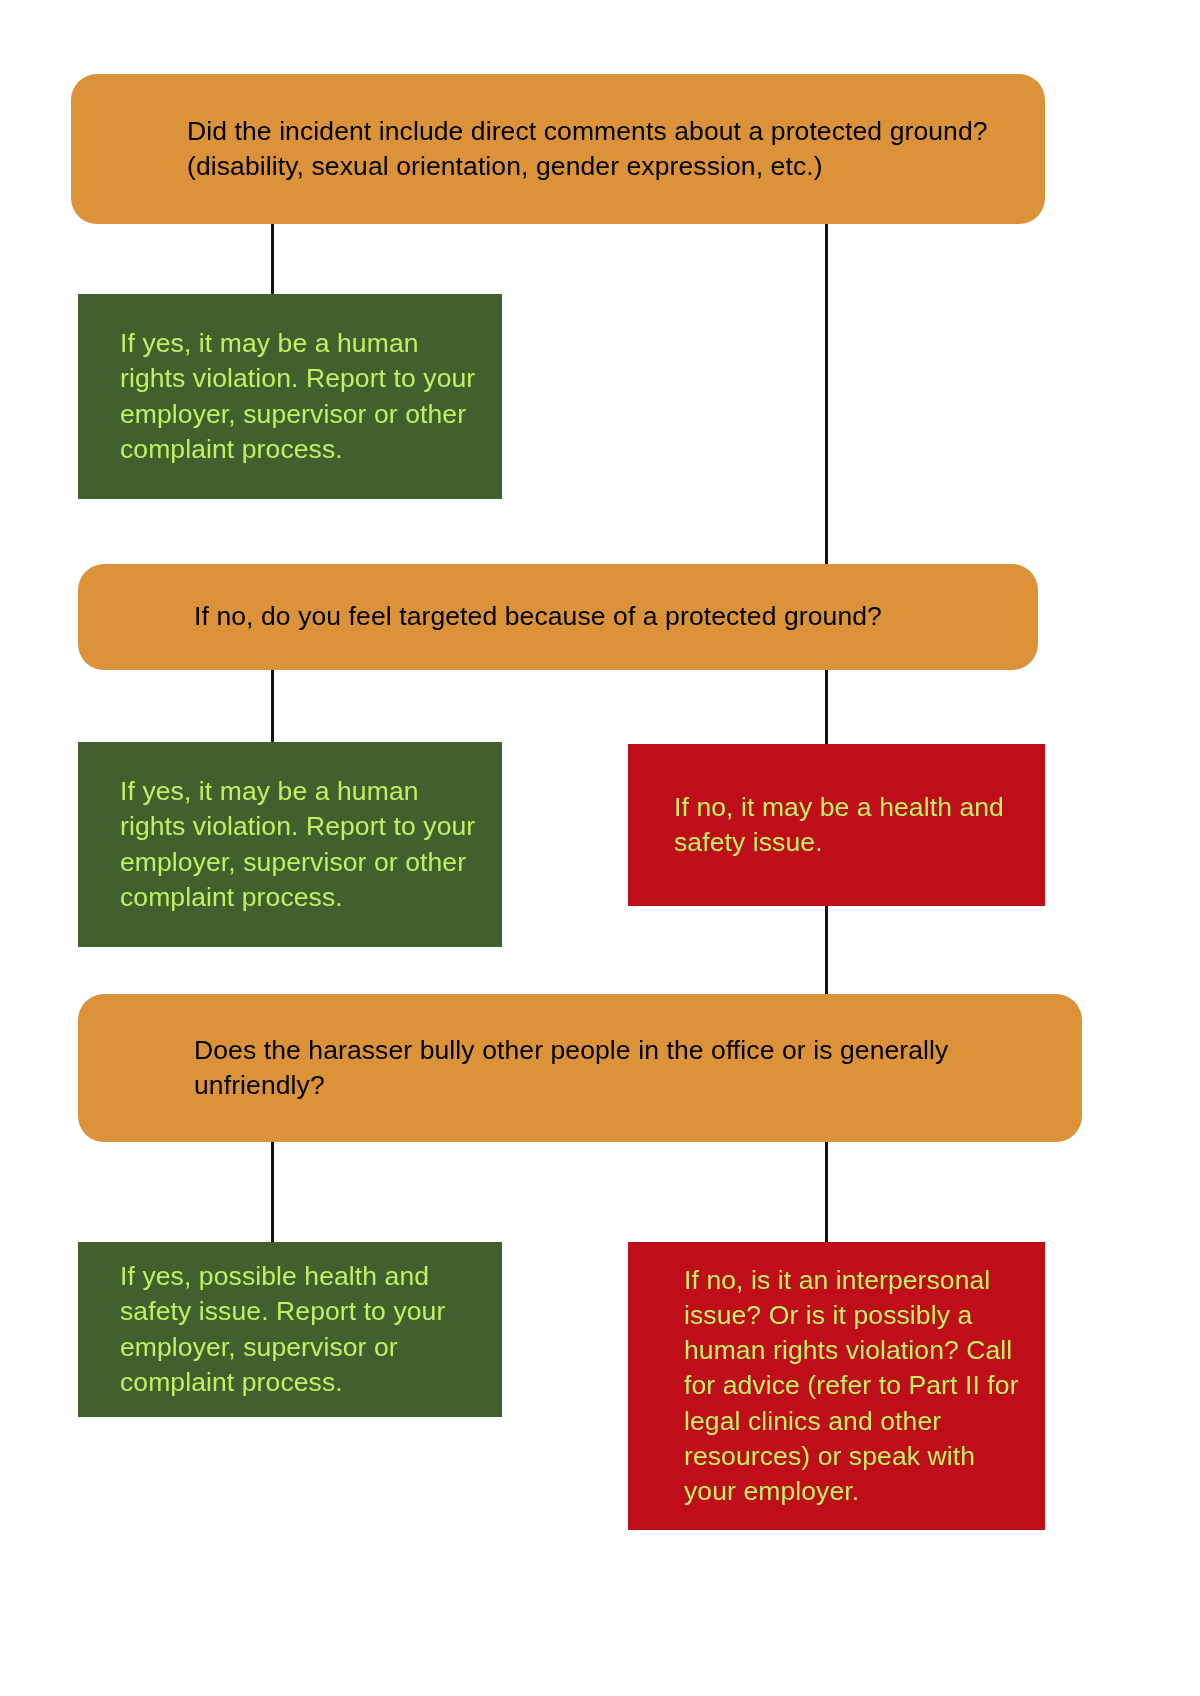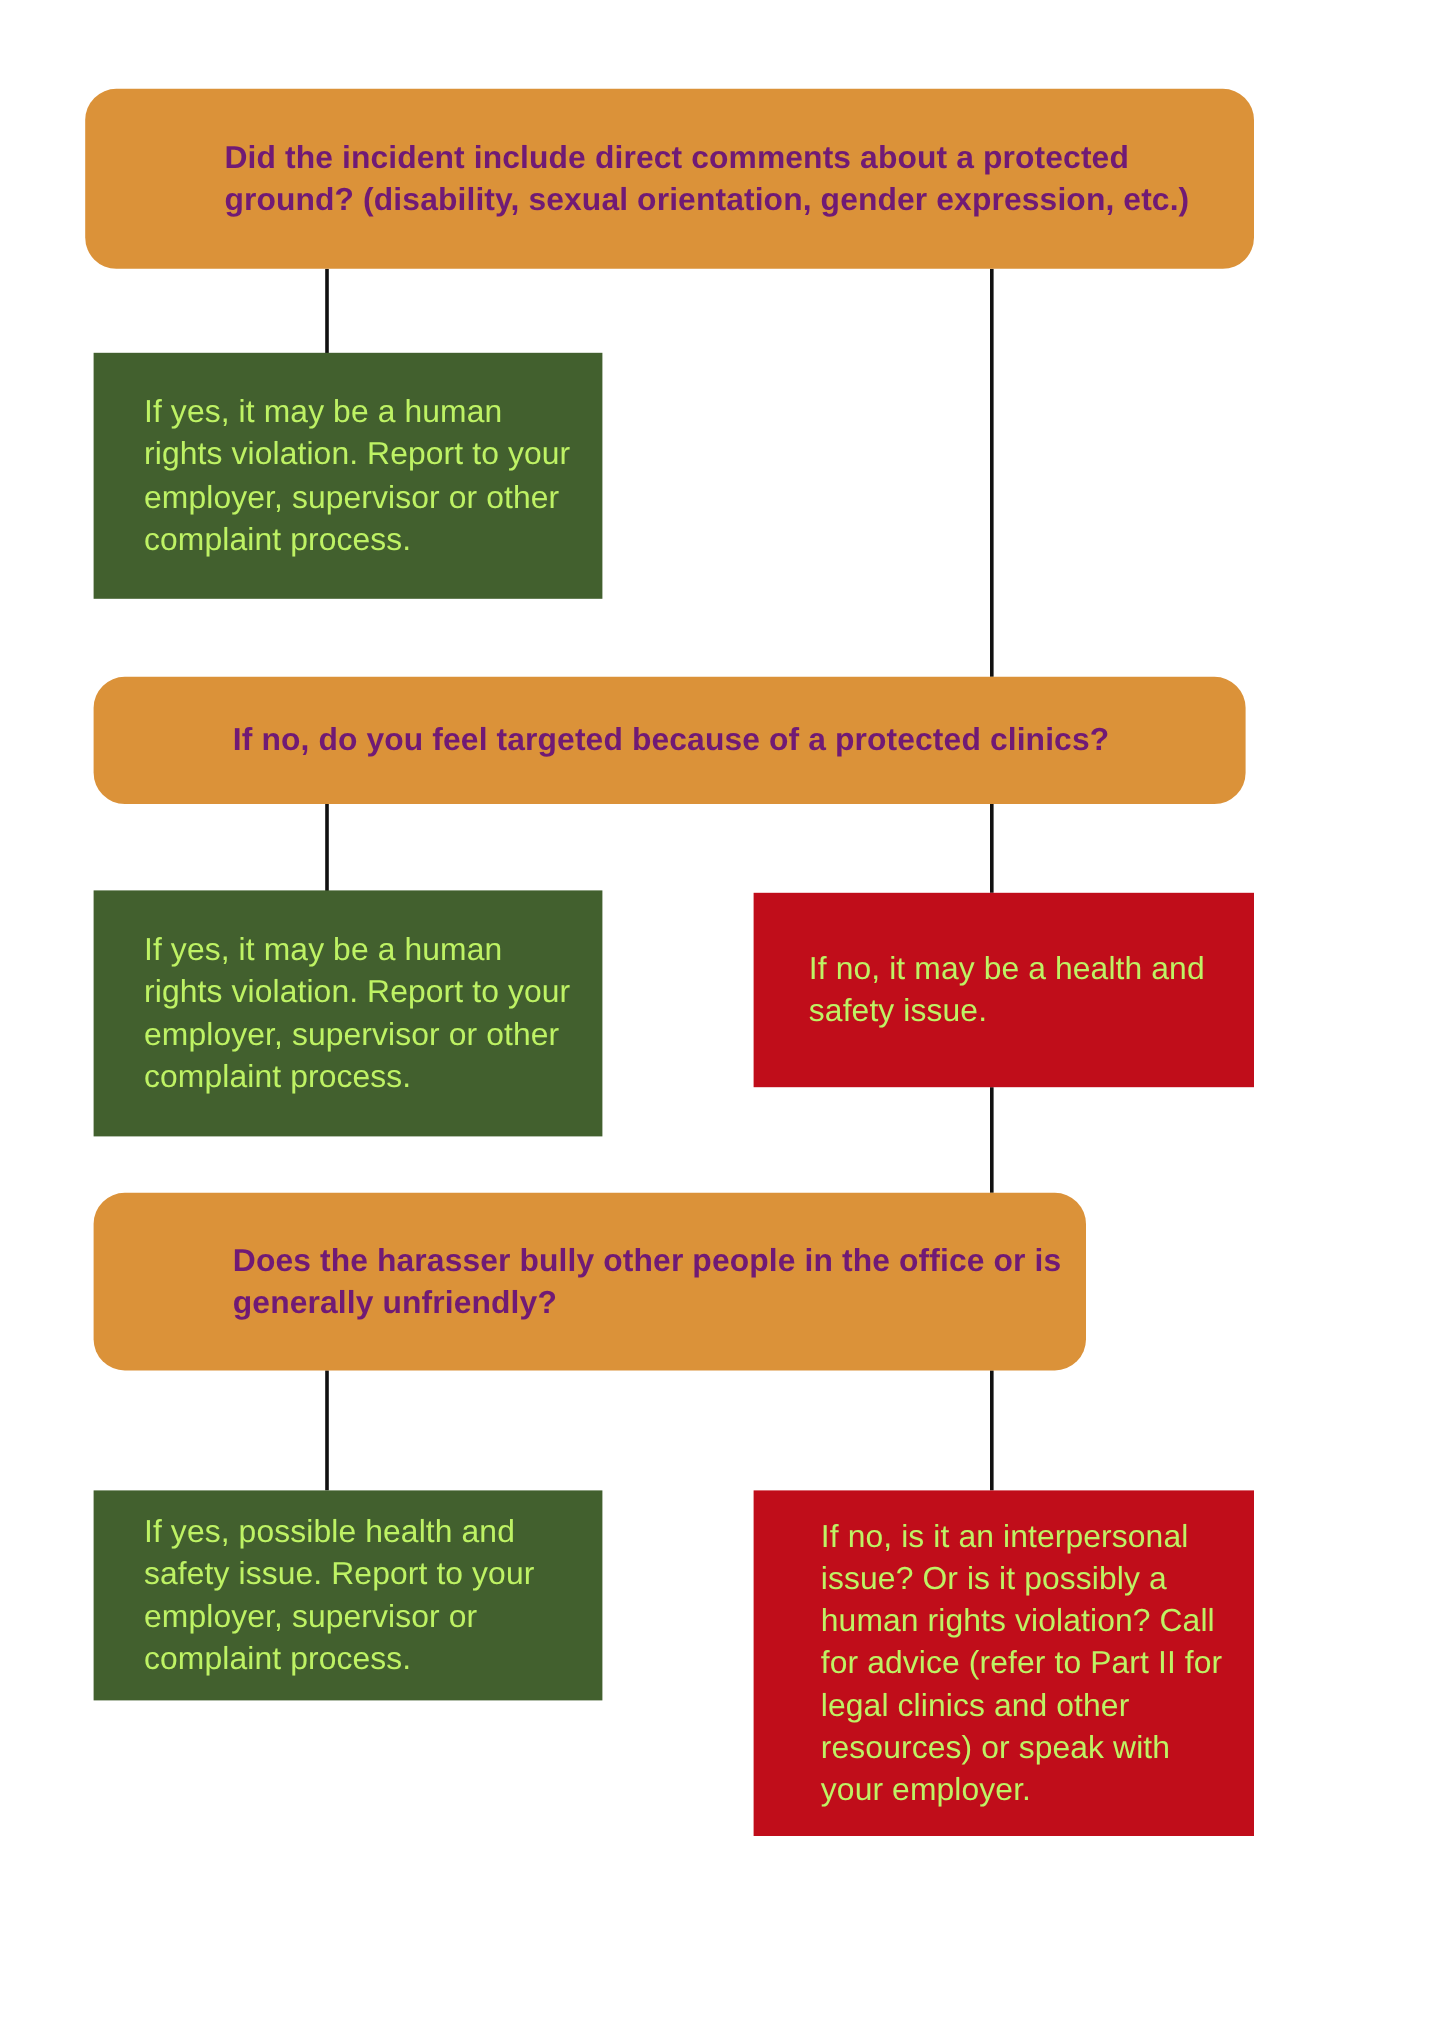"Did the incident include direct" .node.decision .node-text { color: #701a75 -> #000000; font-weight: 700 -> 400 }
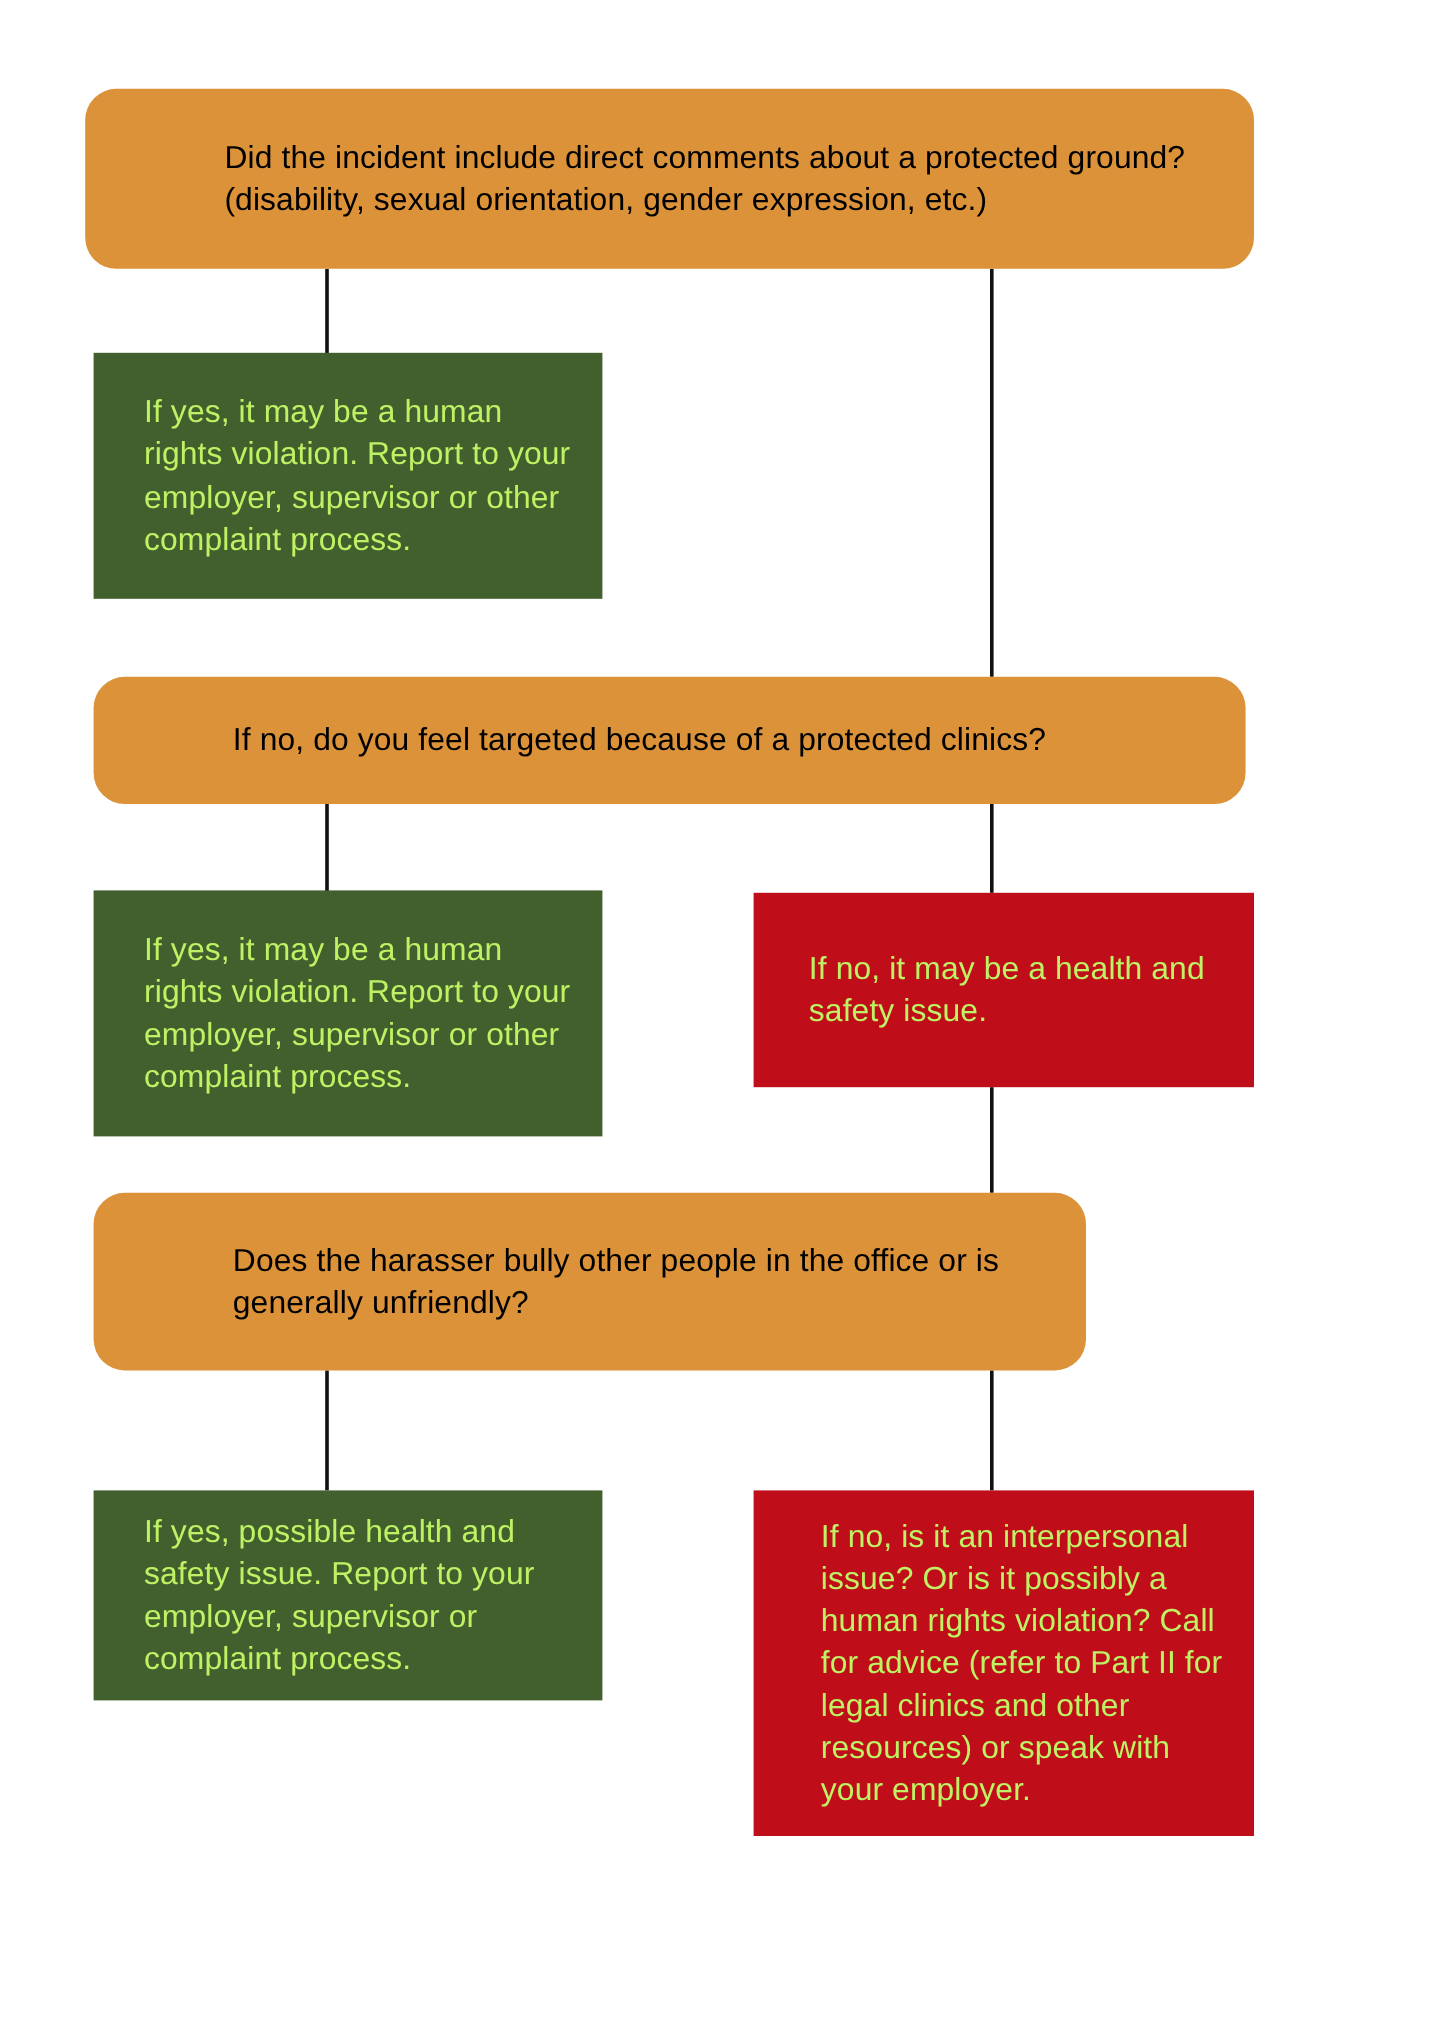"If no, do you feel" span.node-text { text: clinics -> ground }
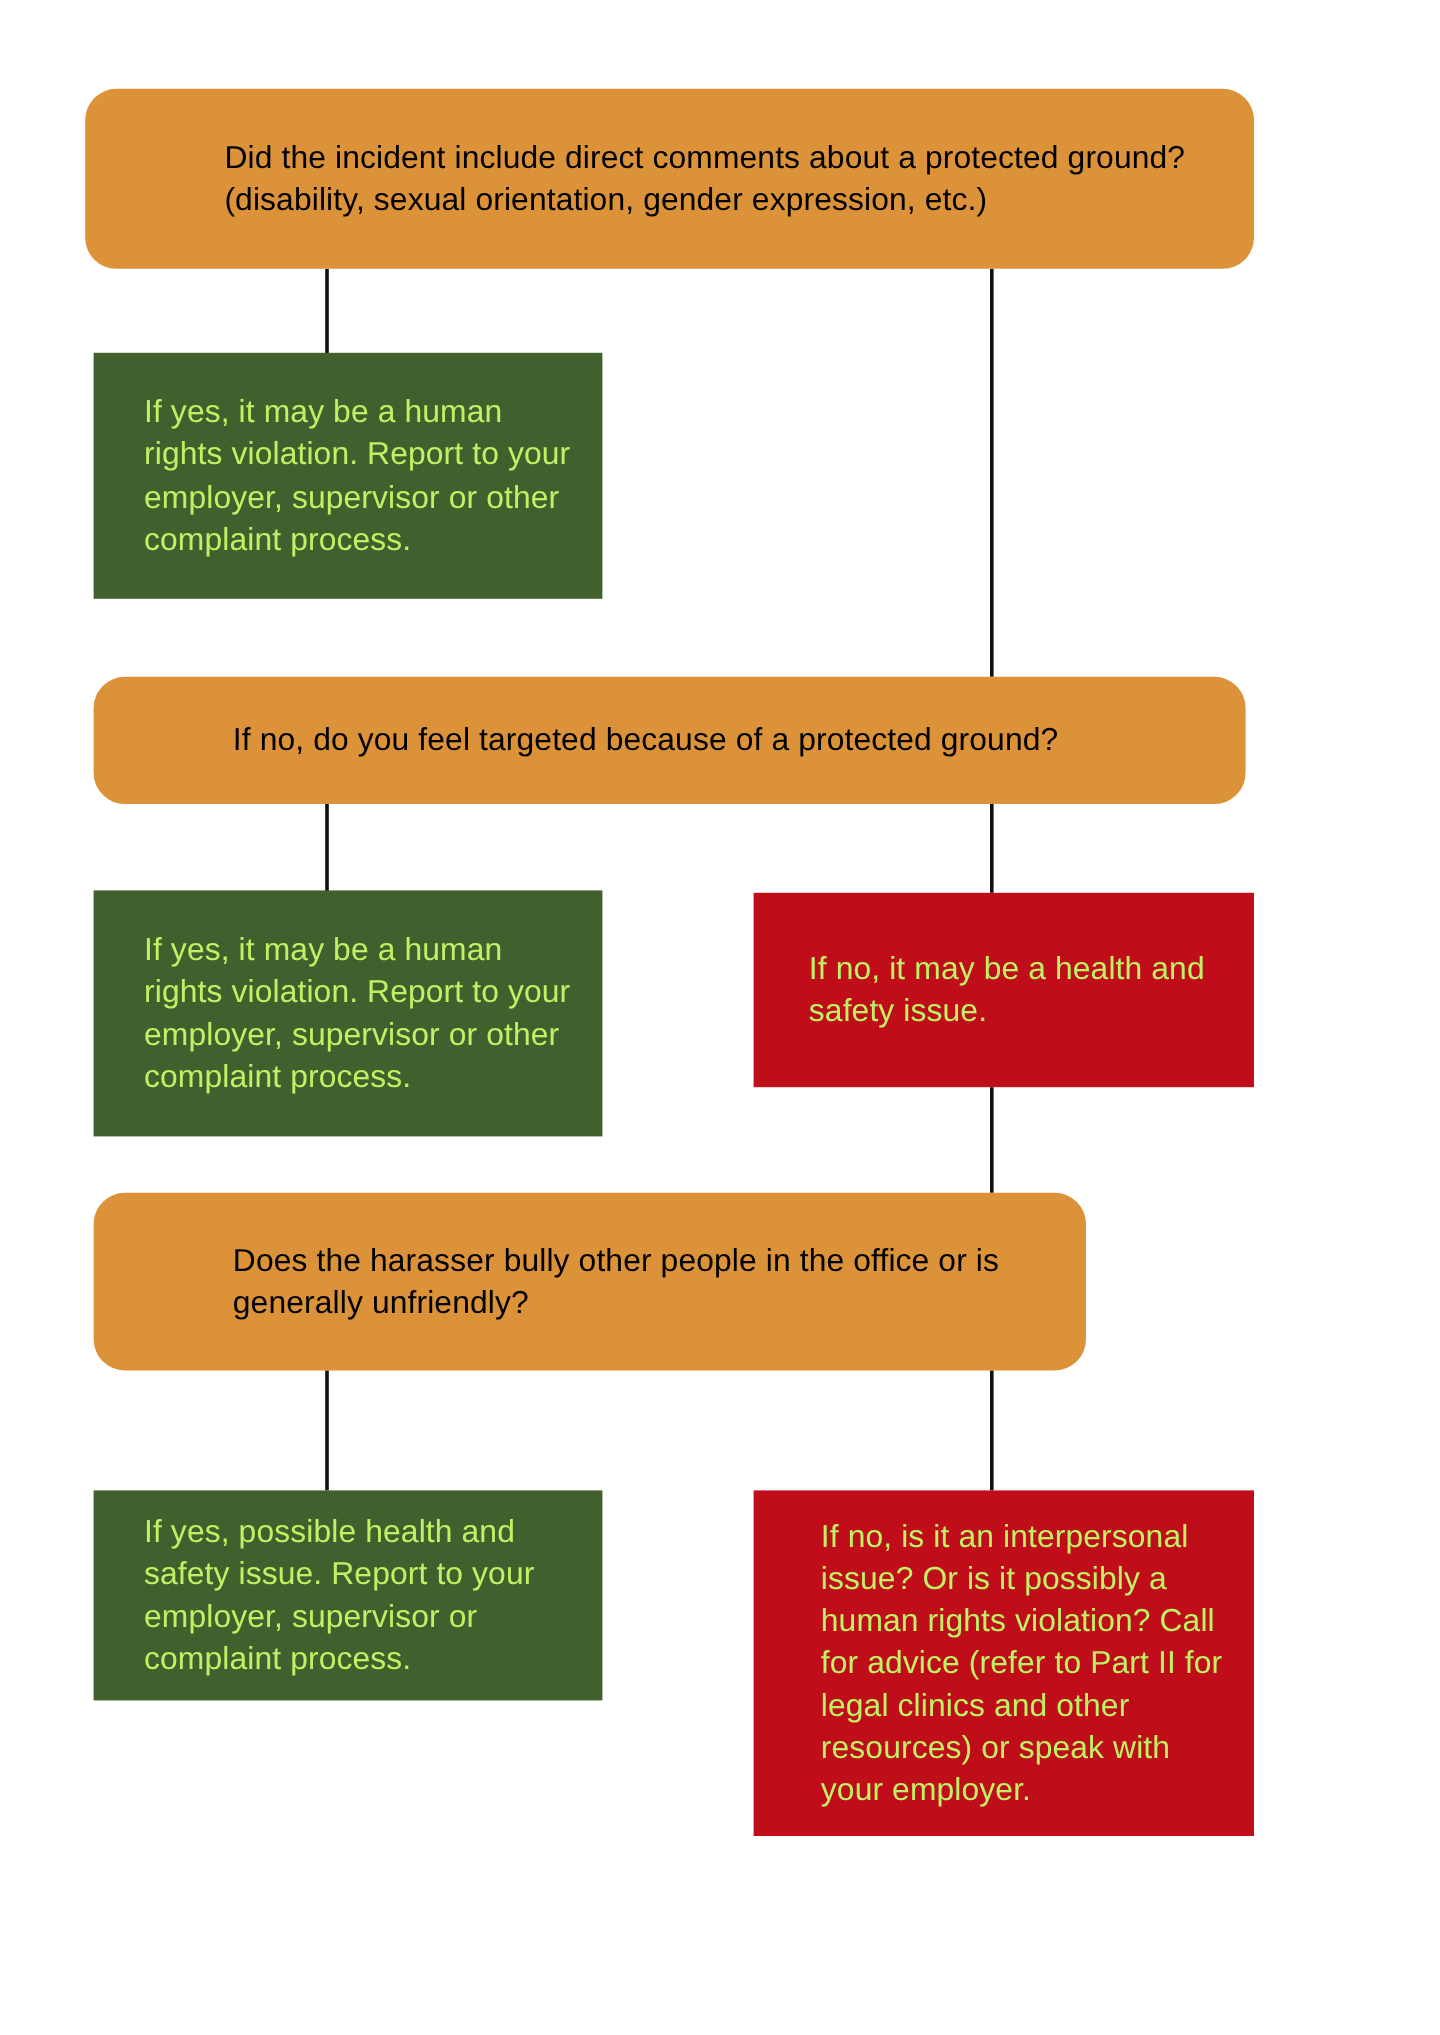"Does the harasser bully other" div.node { width: 827px -> 1004px }
